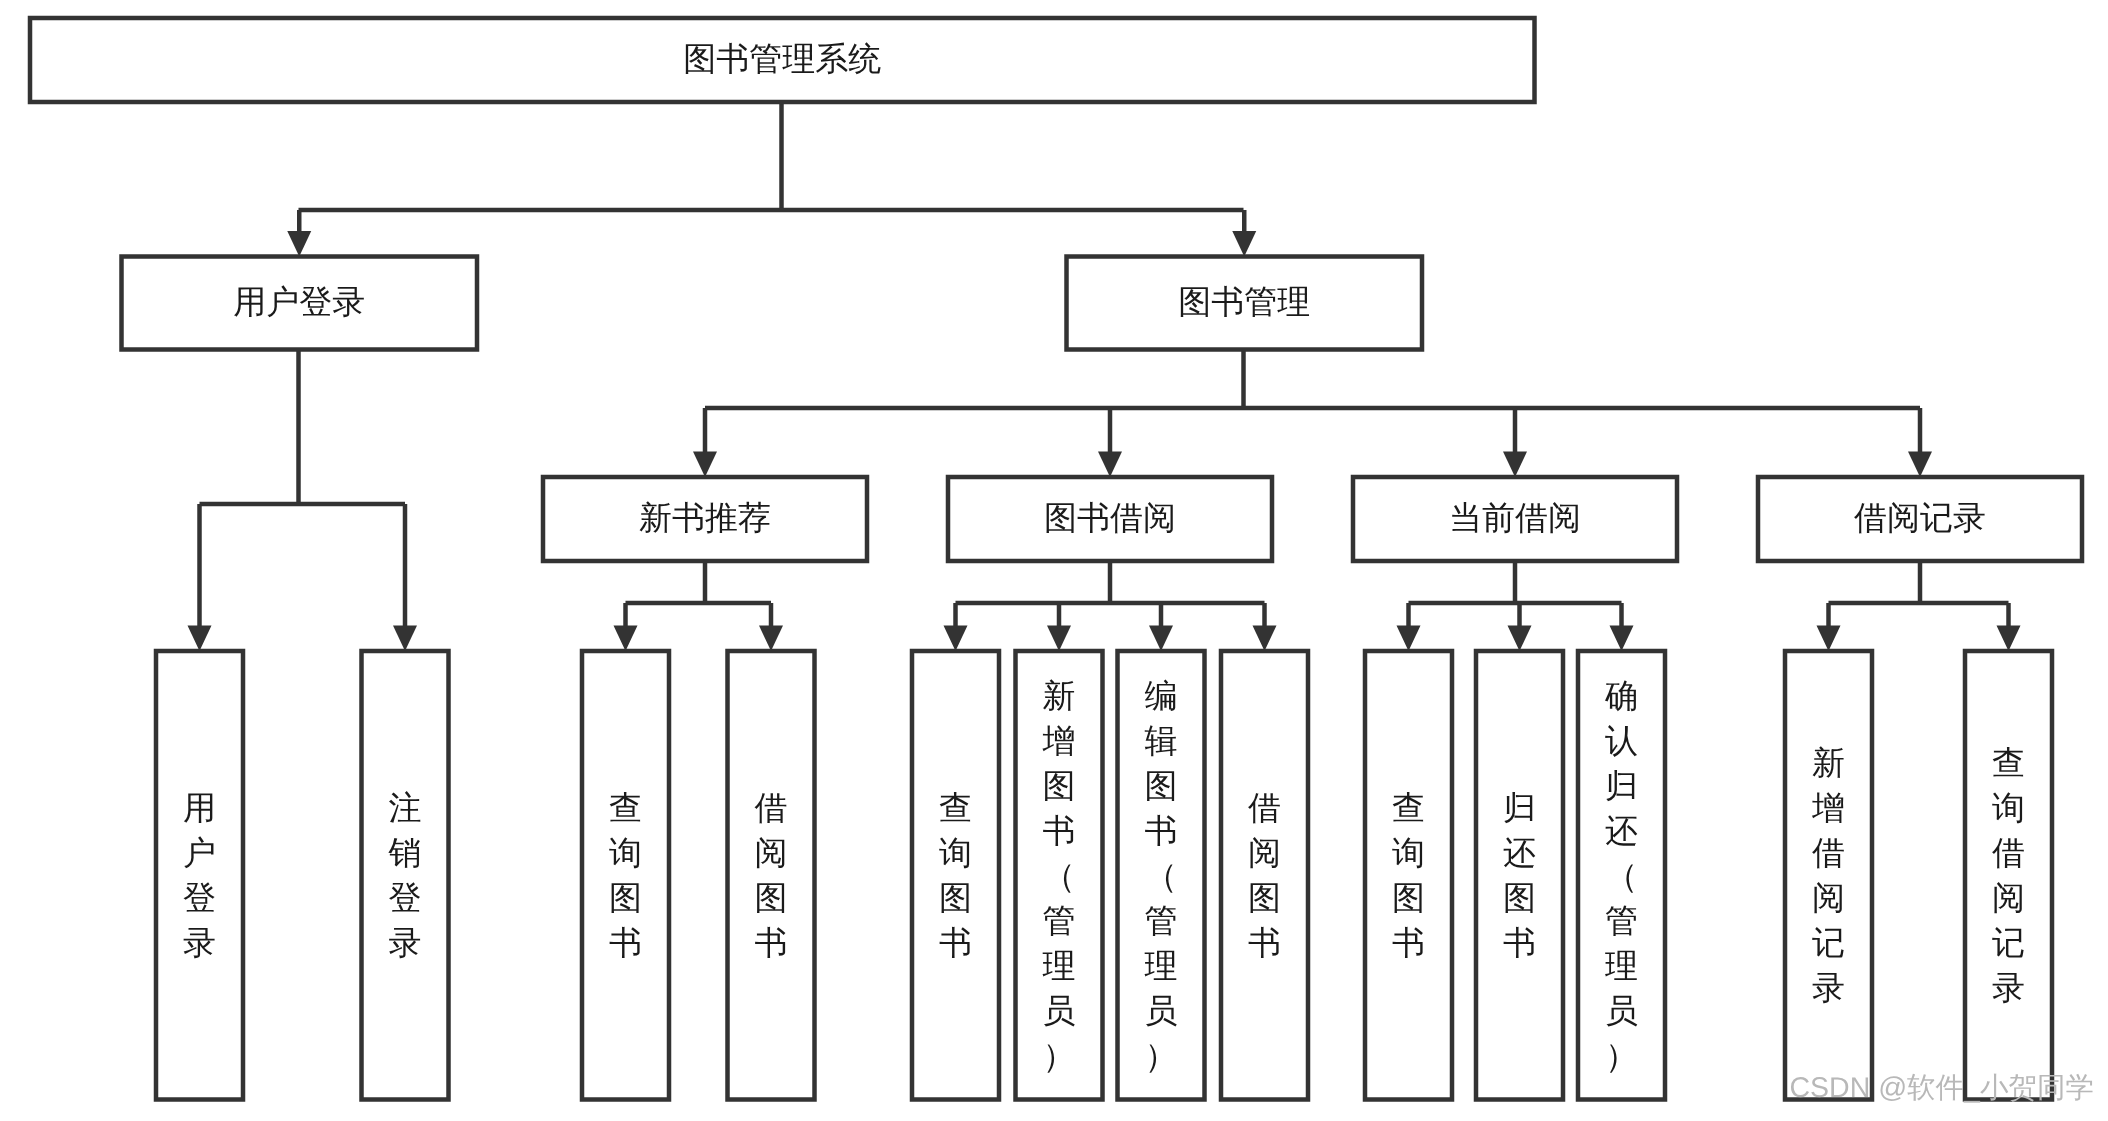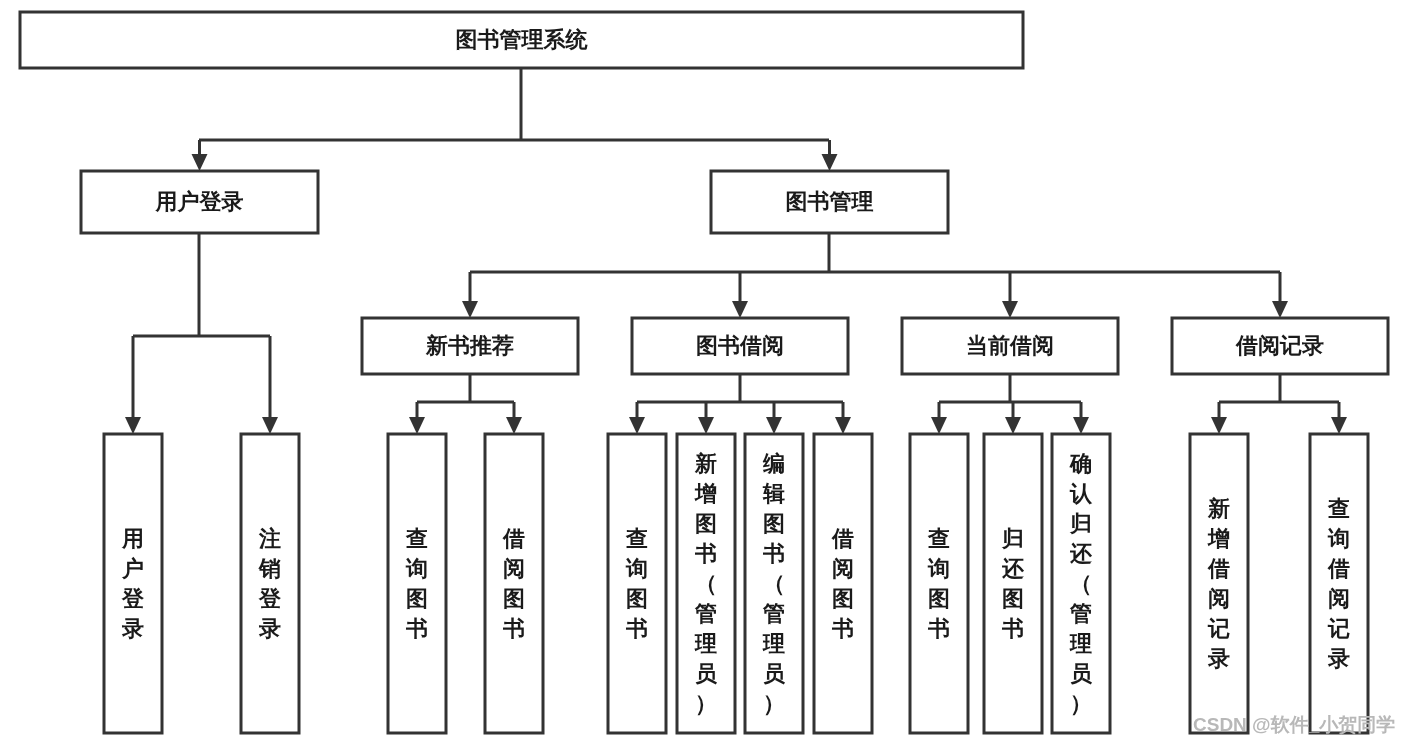"图书管理系统" #diagram-root { font-weight: bold -> none }
